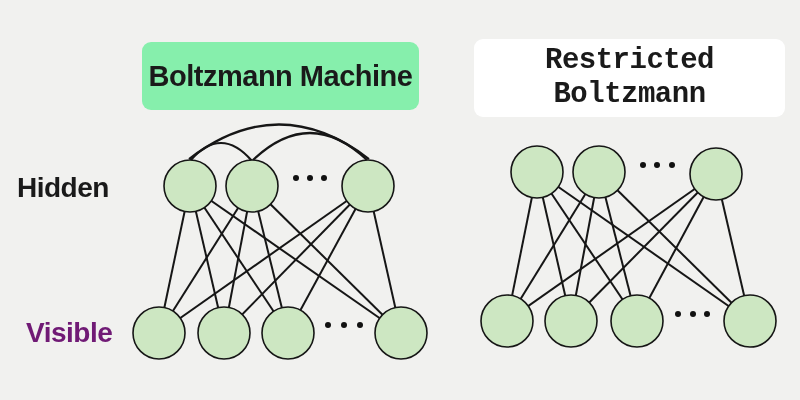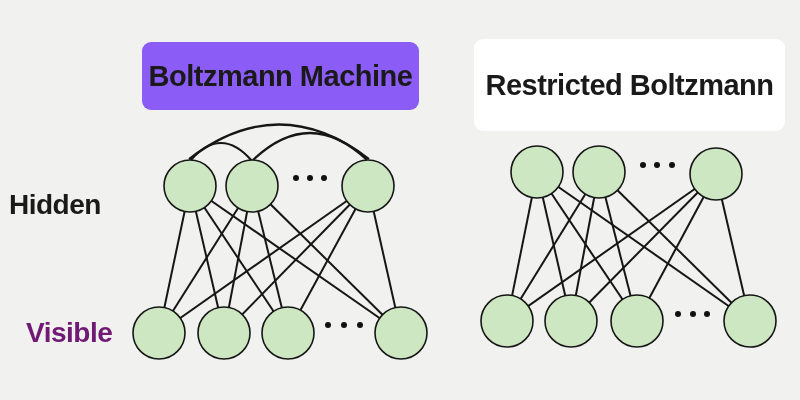"Boltzmann Machine" div.title-card { background: #8b5cf6 -> #86efac }
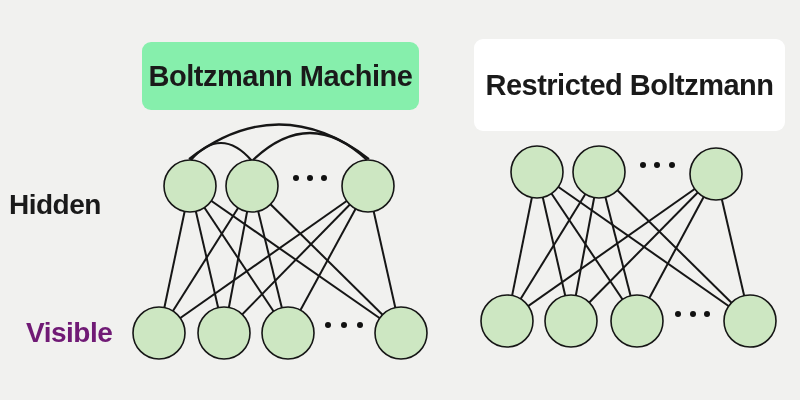"Restricted Boltzmann" .title-card.right { font-family: none -> Liberation Mono, monospace; height: 92px -> 78px }
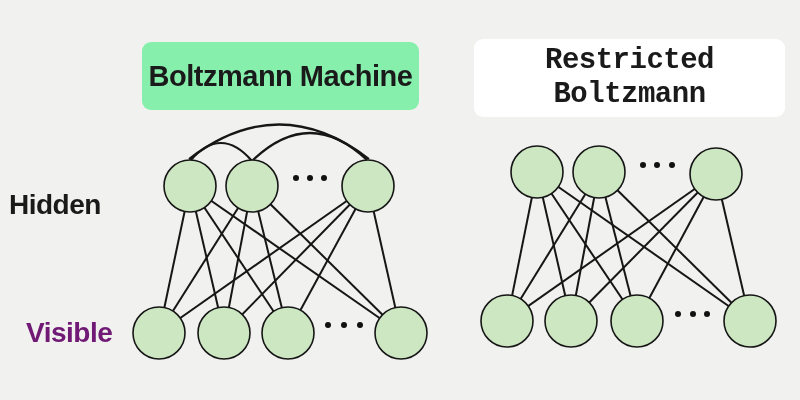"Hidden" .row-label.hidden-label { left: 9px -> 17px; margin-top: 17px -> none }
